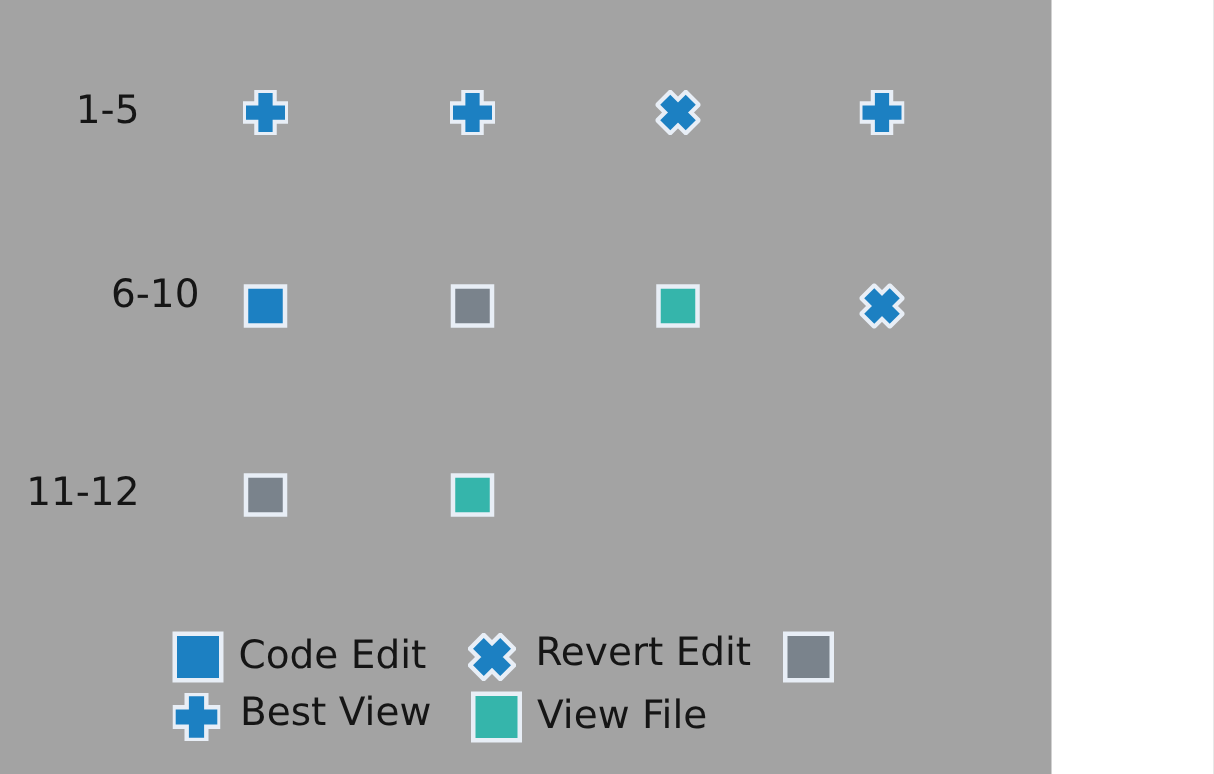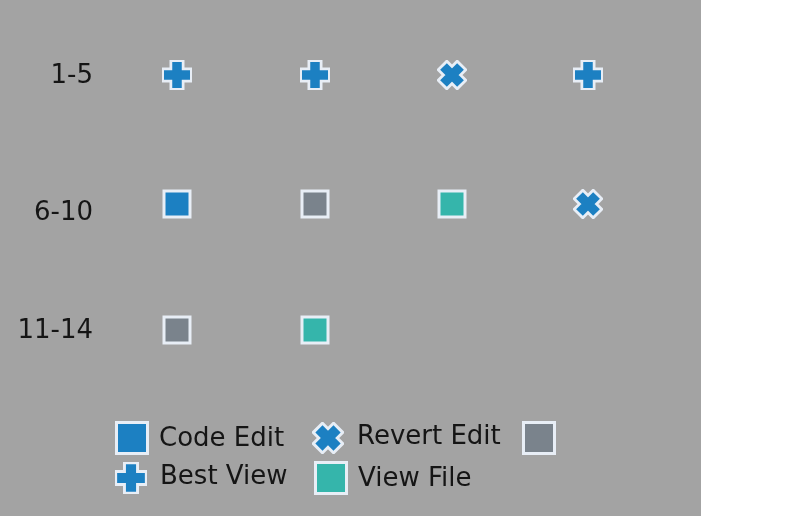"6-10" div.row-label { padding-left: none -> 40px; top: 212px -> 198px }
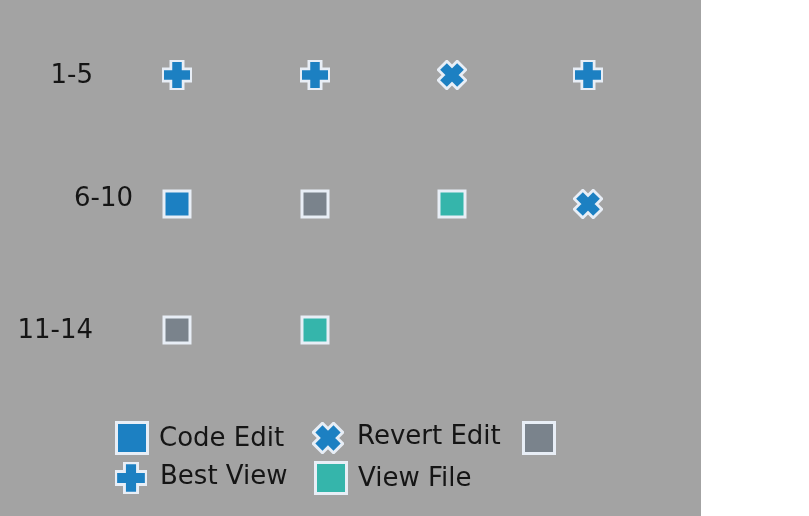"11-14" div.row-label { text: 11-14 -> 11-12 }
